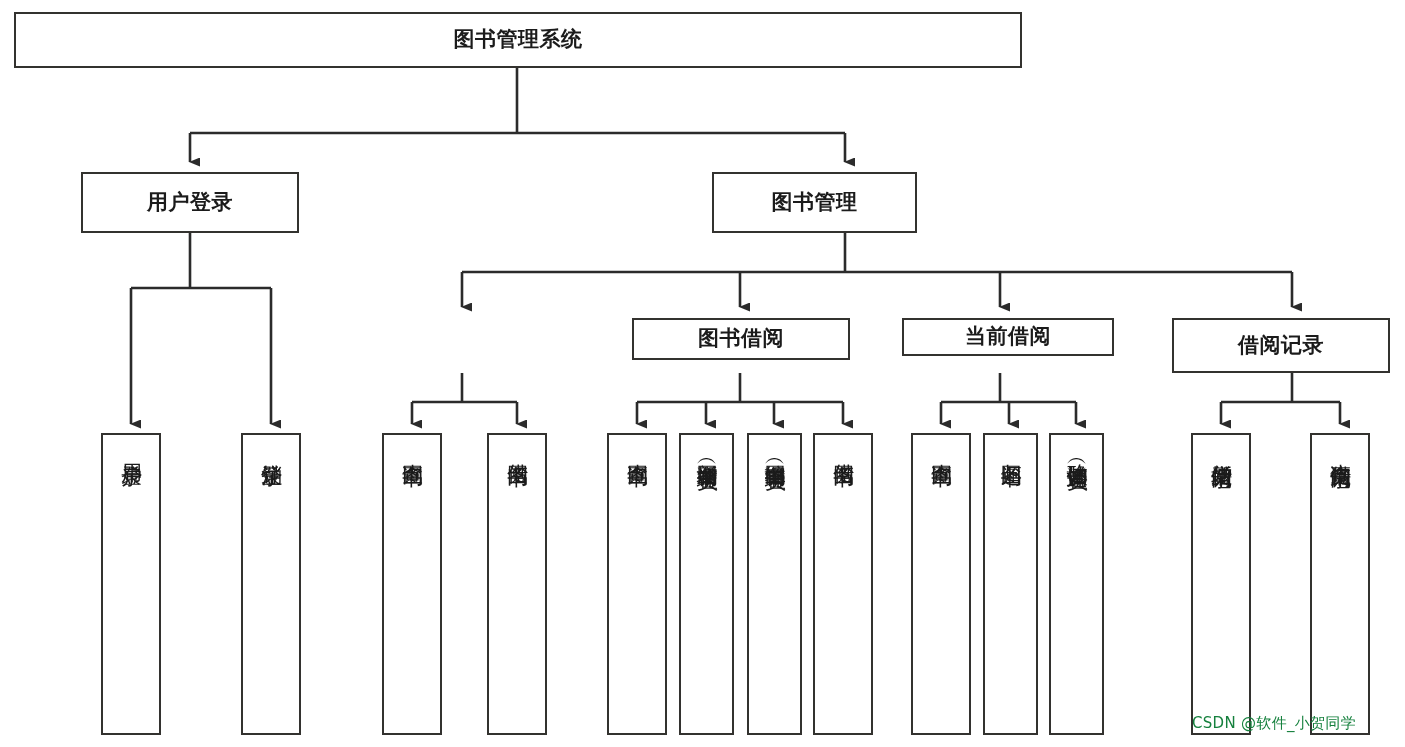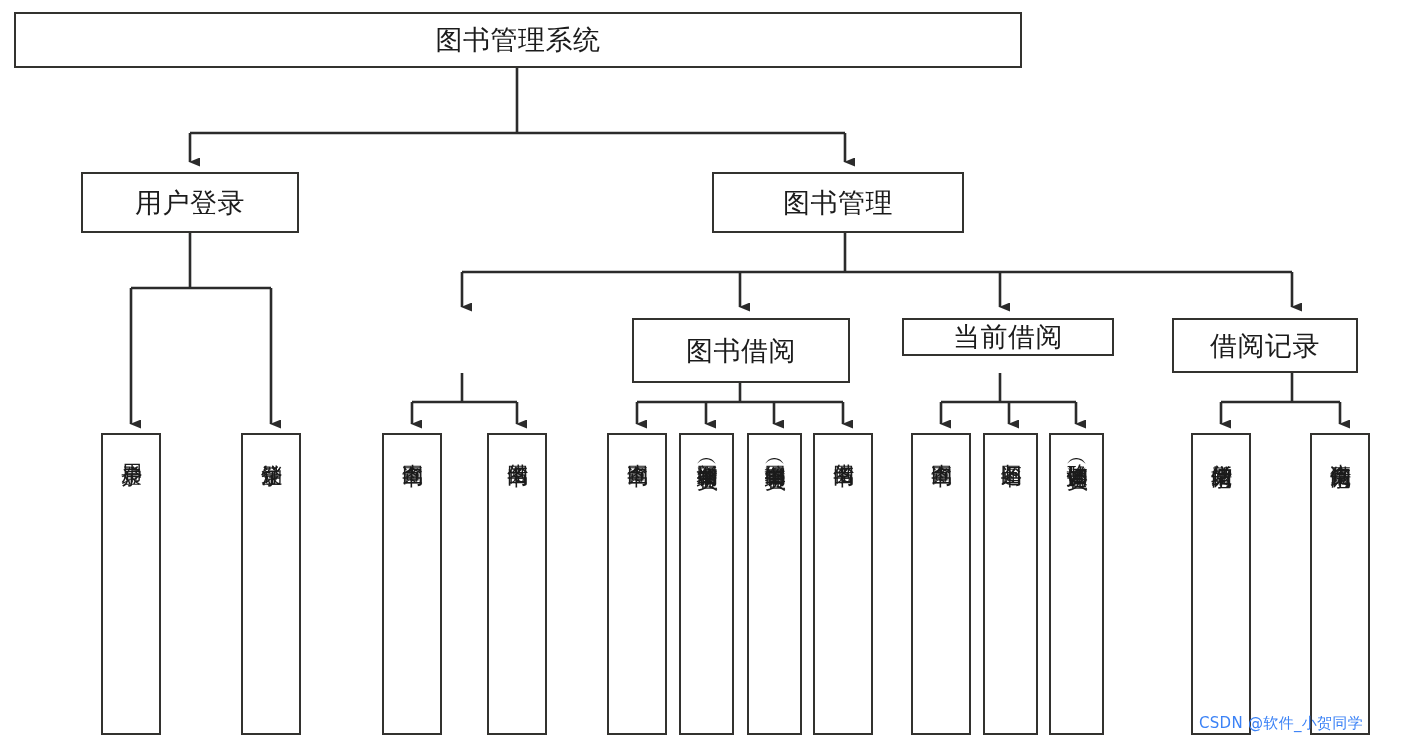"图书管理系统" .node.horiz .label { font-size: 27px -> 21px; font-weight: none -> bold }
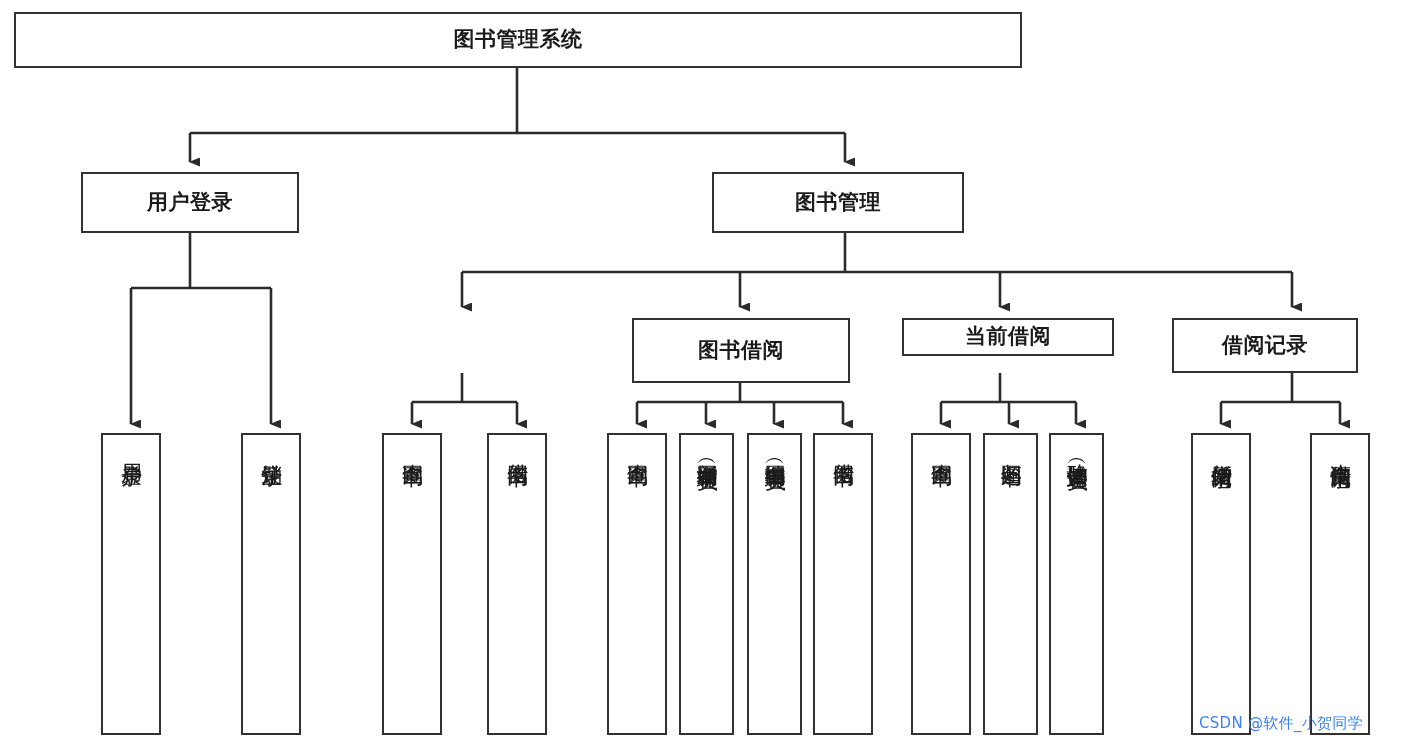"图书管理" div.node { width: 252px -> 205px }
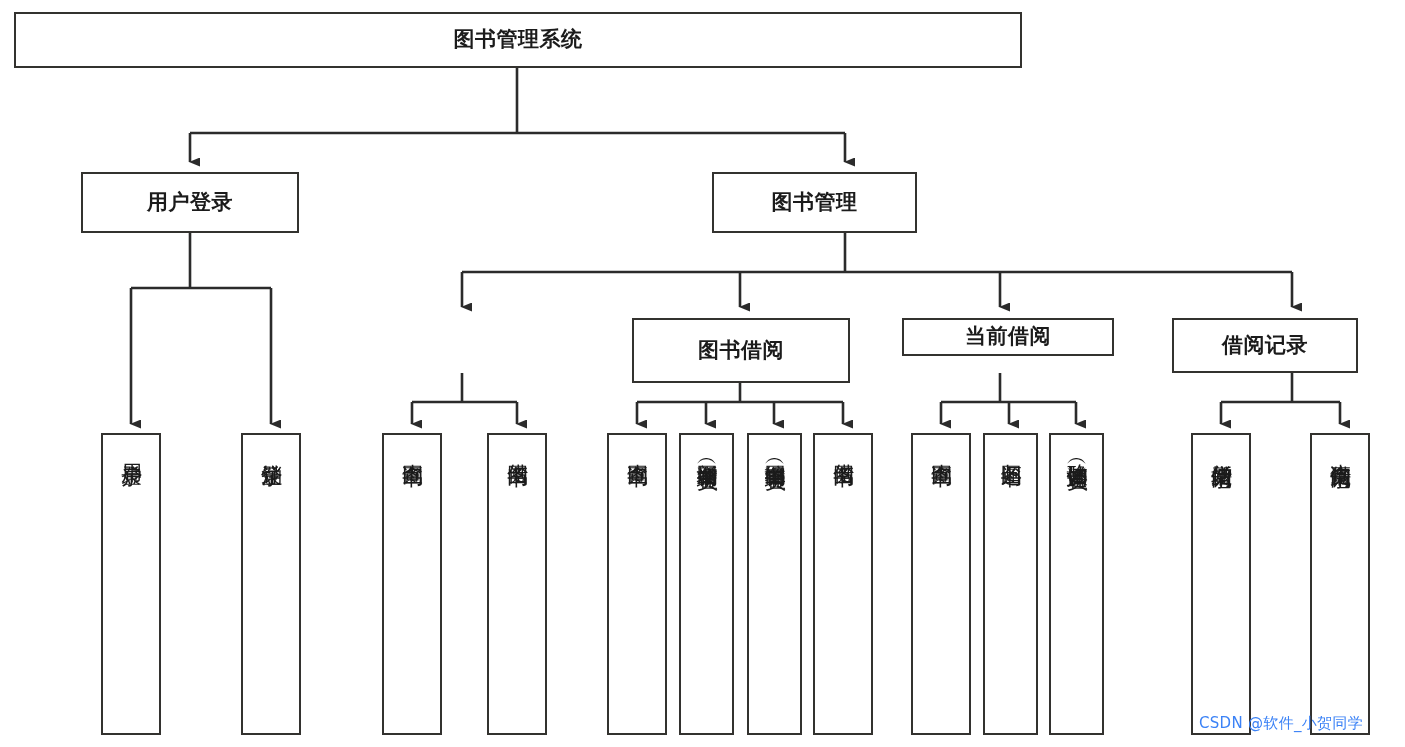"图书借阅" div.node { height: 65px -> 42px }
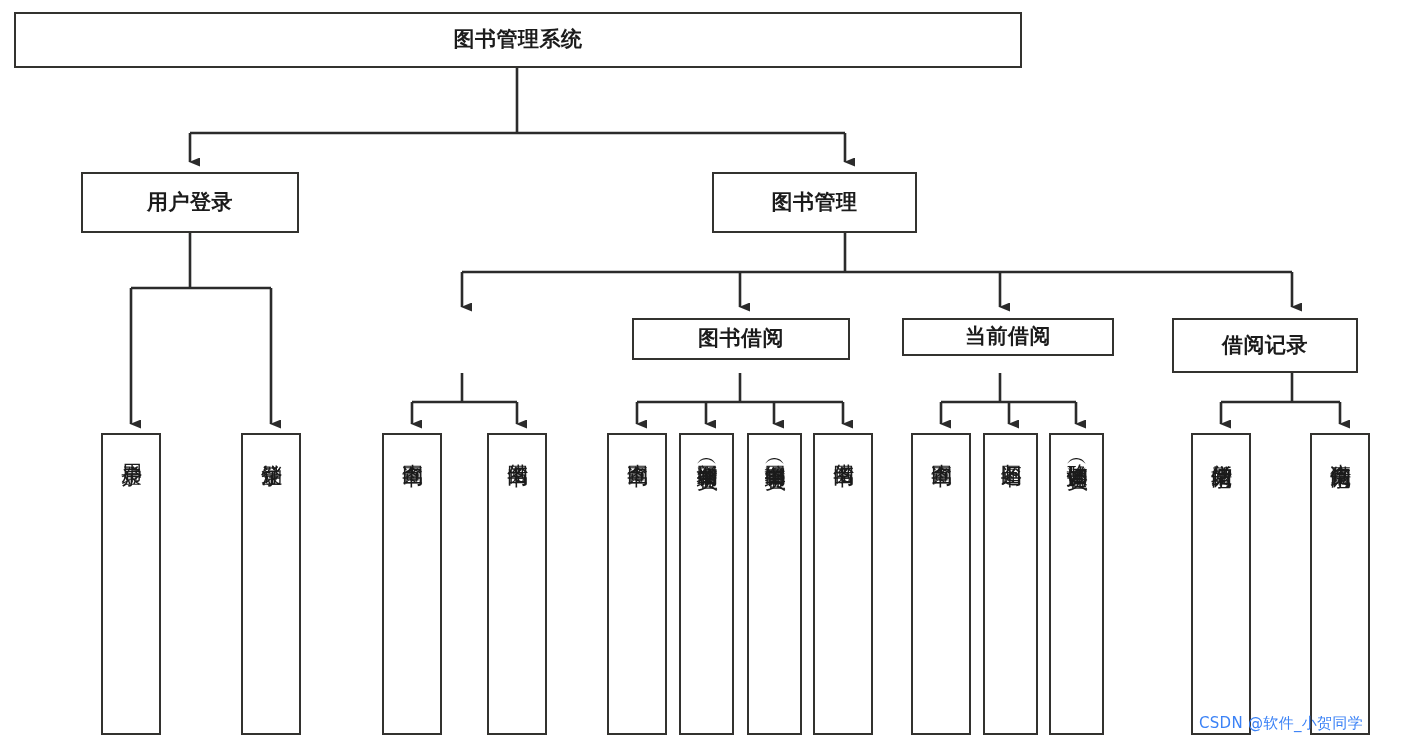"借阅记录" div.node { width: 186px -> 218px }
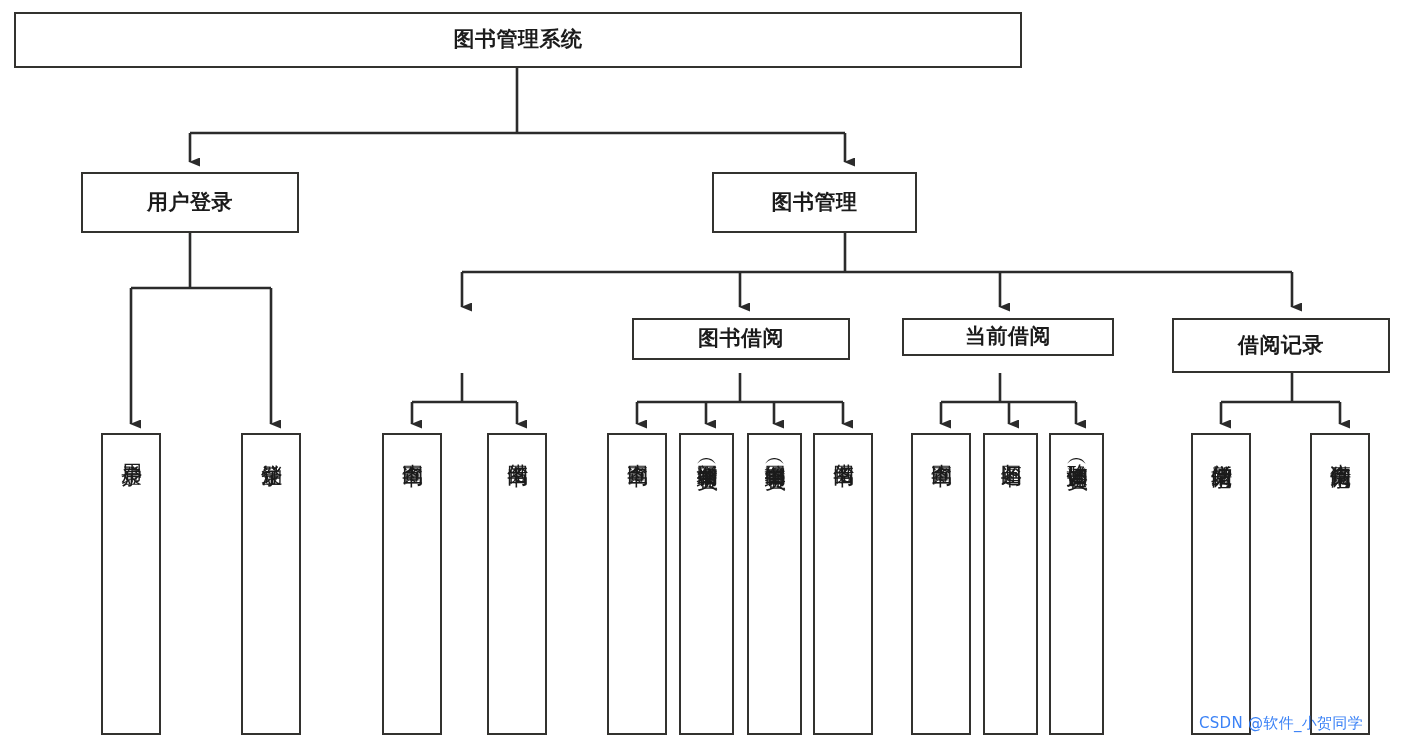"CSDN @软件_小贺同学" #watermark { color: #3b82f6 -> #15803d; padding-left: 7px -> none }
